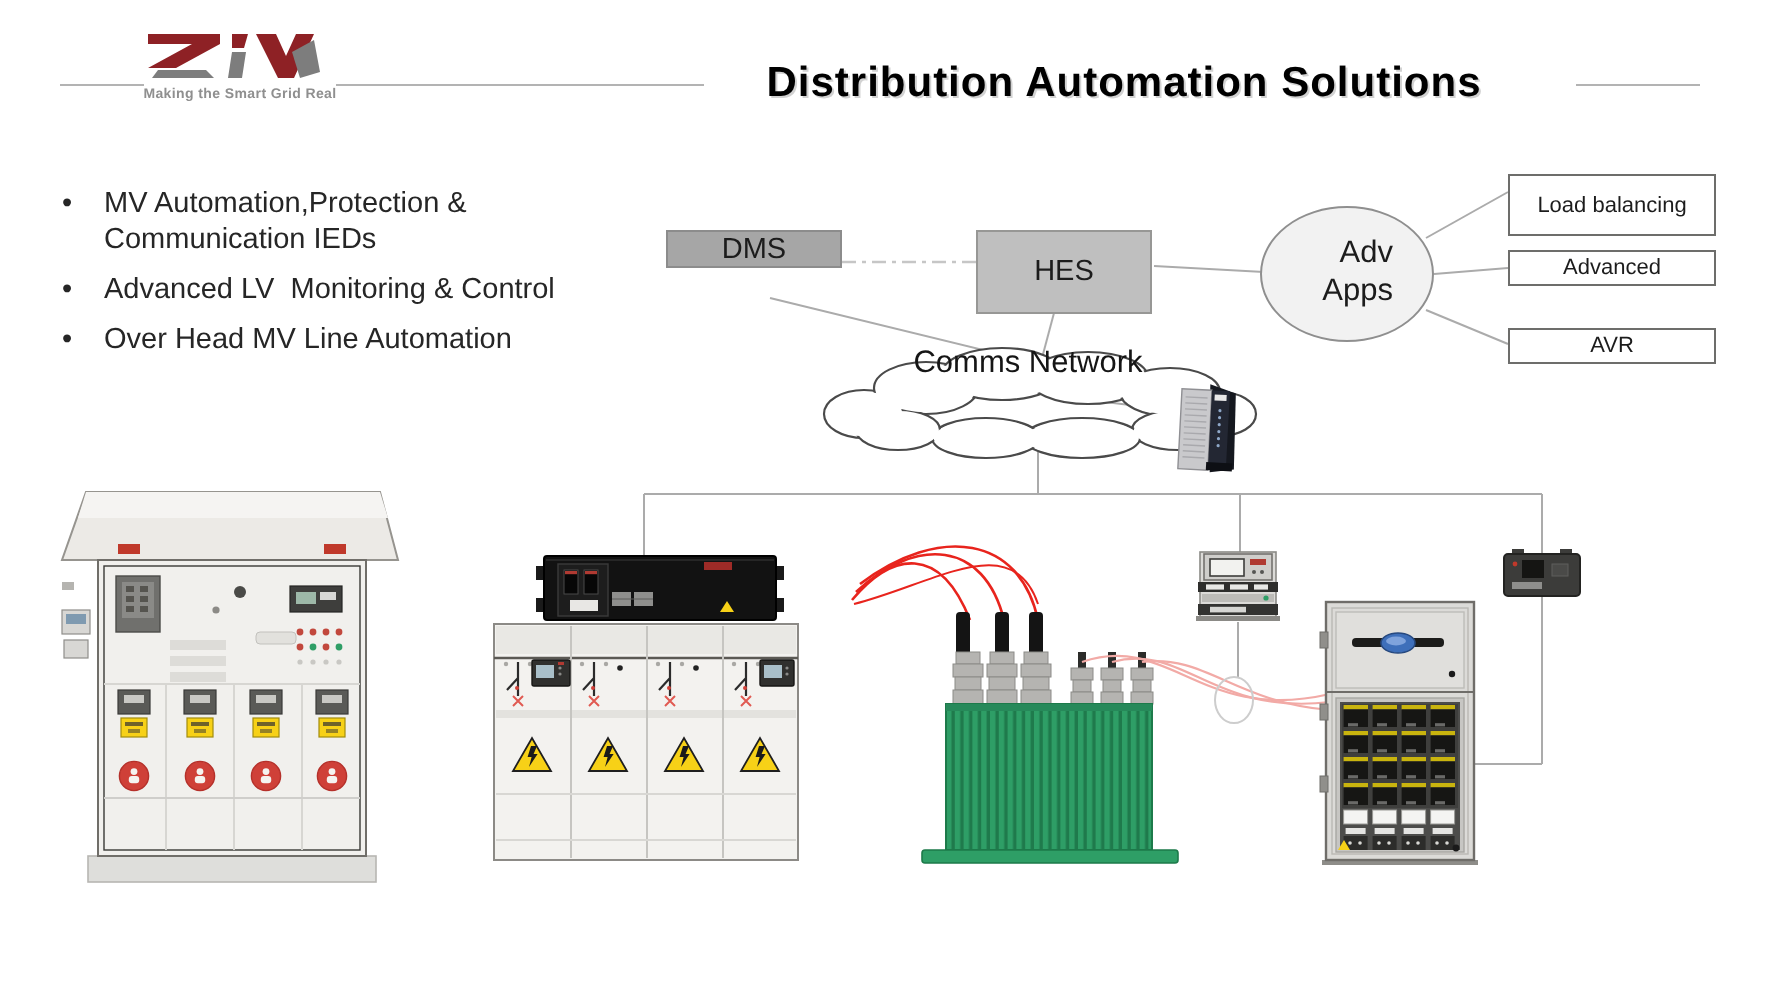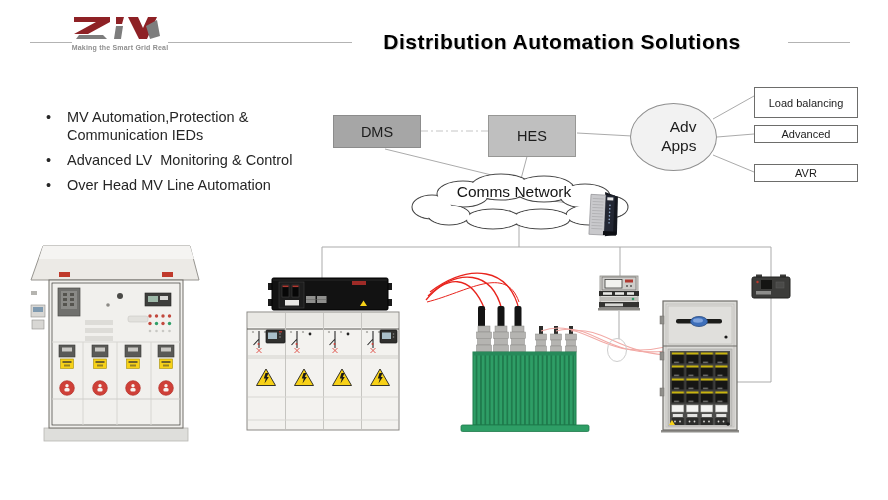"MV Automation,Protection & Communication" .bullets { margin: 15px -> 0 }
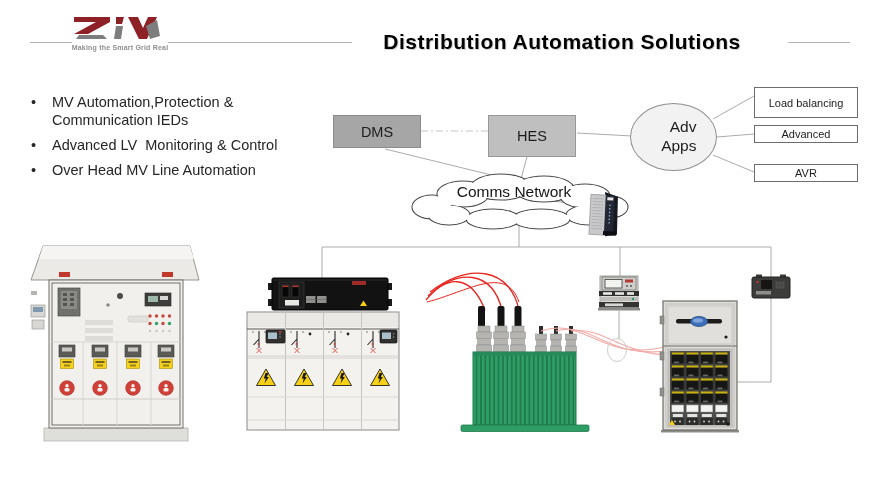"DMS" .dms { height: 33px -> 19px }
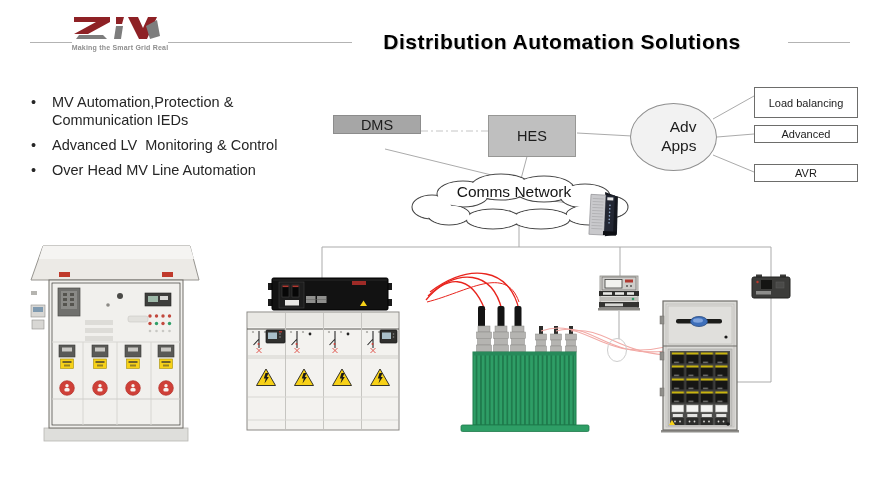"Comms Network" .cloud-label { top: 183px -> 173px }
